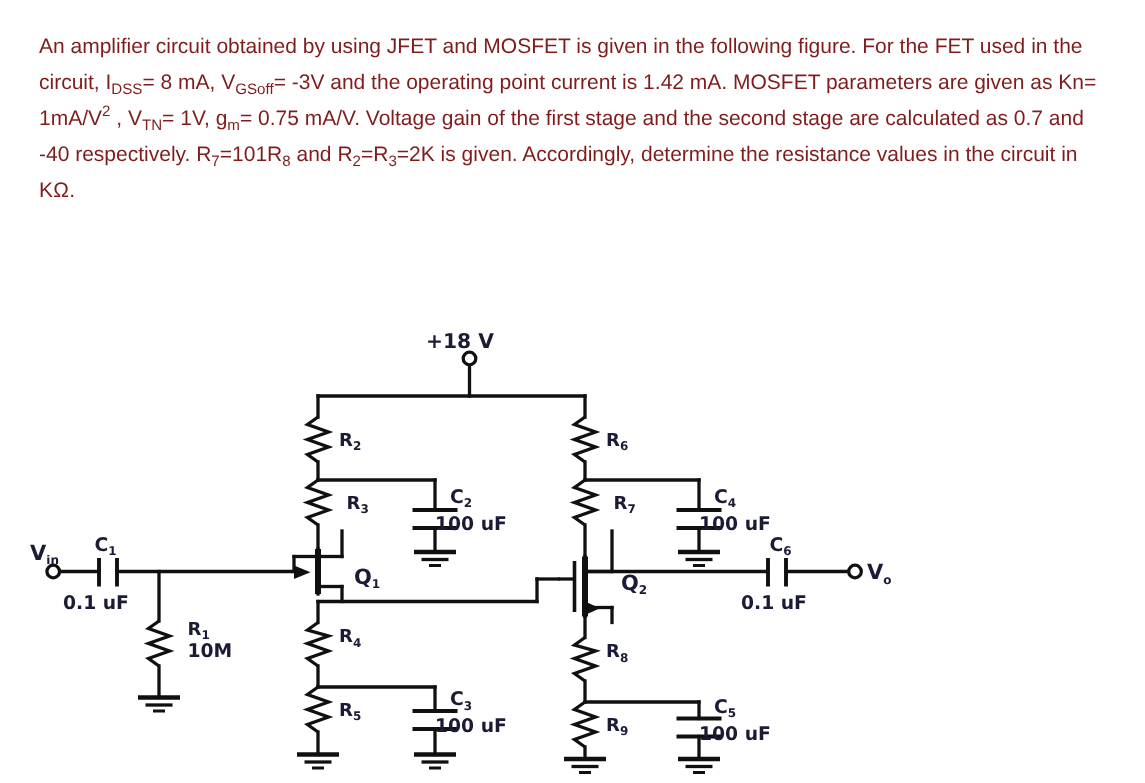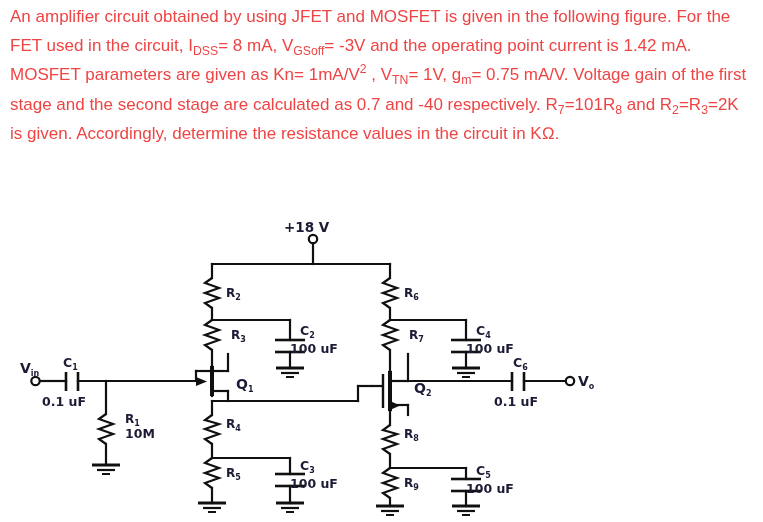"An amplifier circuit obtained by" #qbody { color: #ef4444 -> #7f1d1d; font-size: 17px -> 14px; margin: 0 -> 16px }
